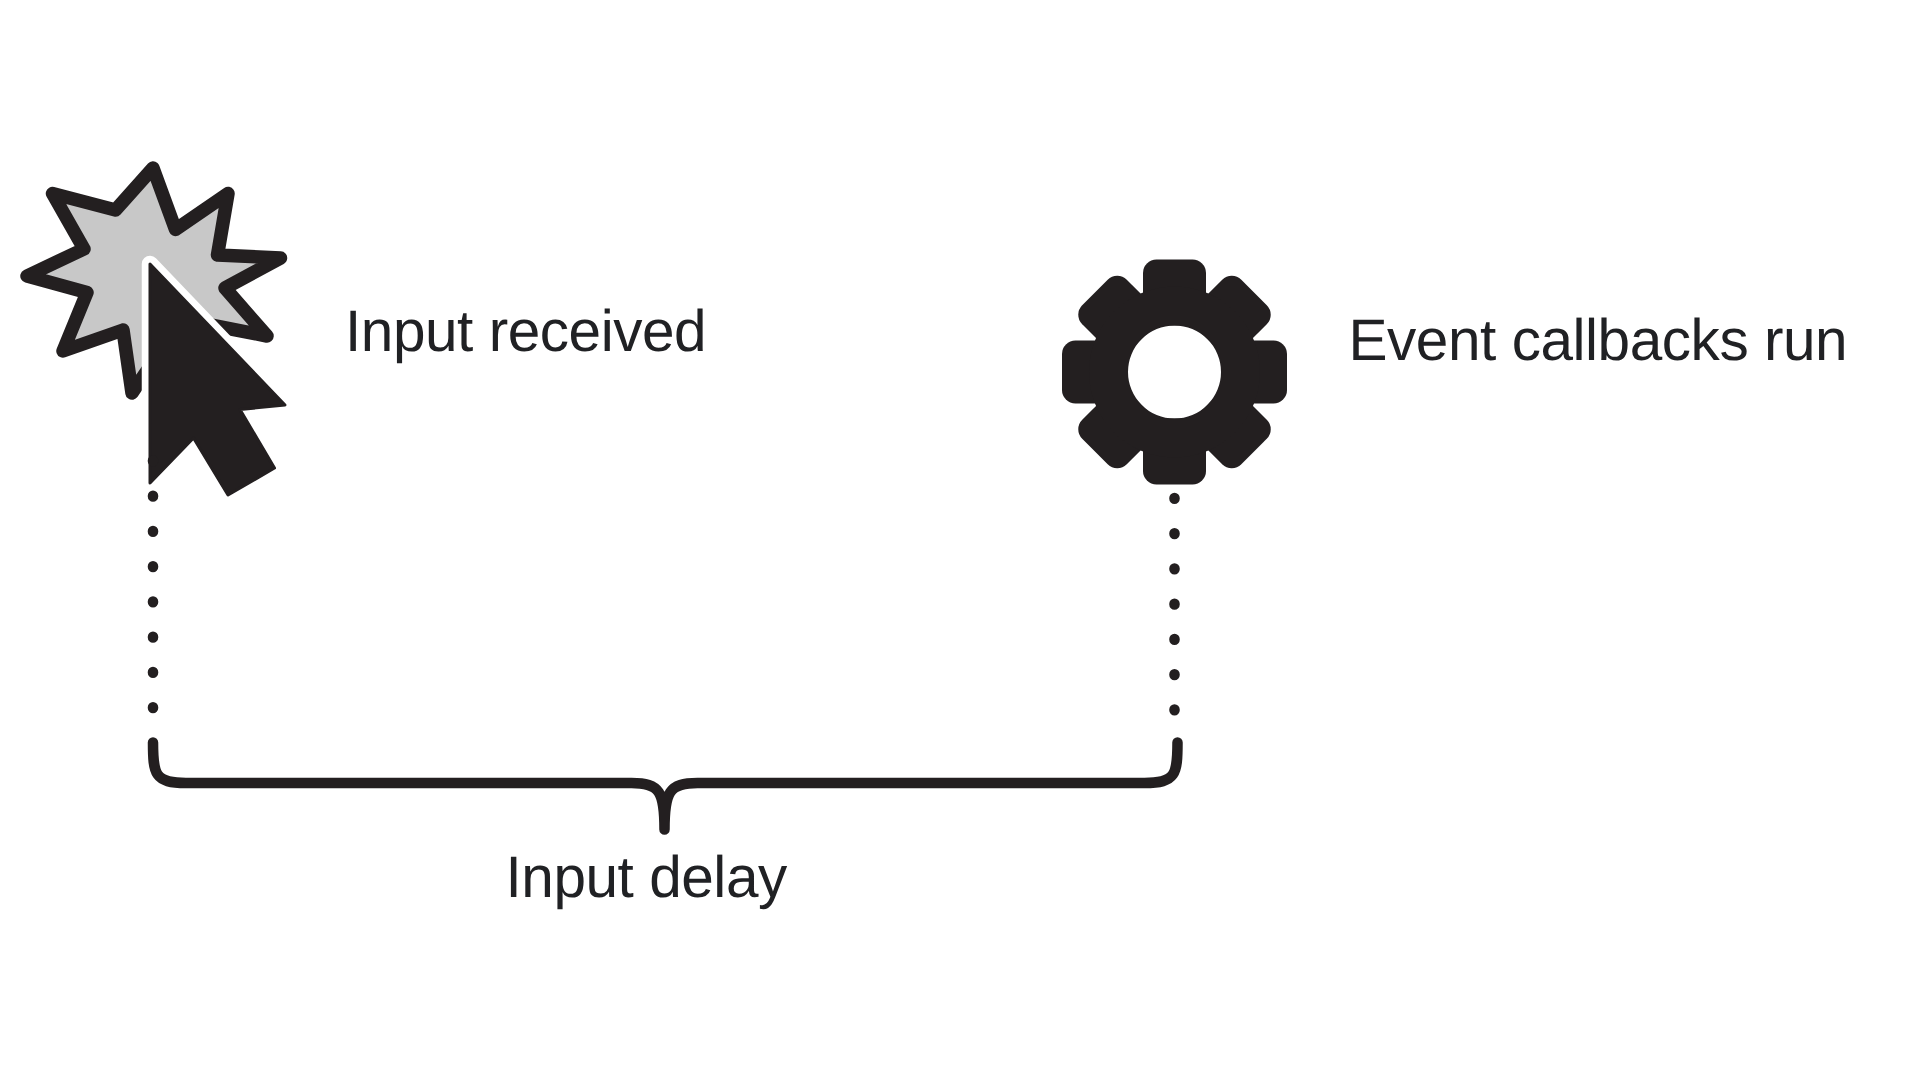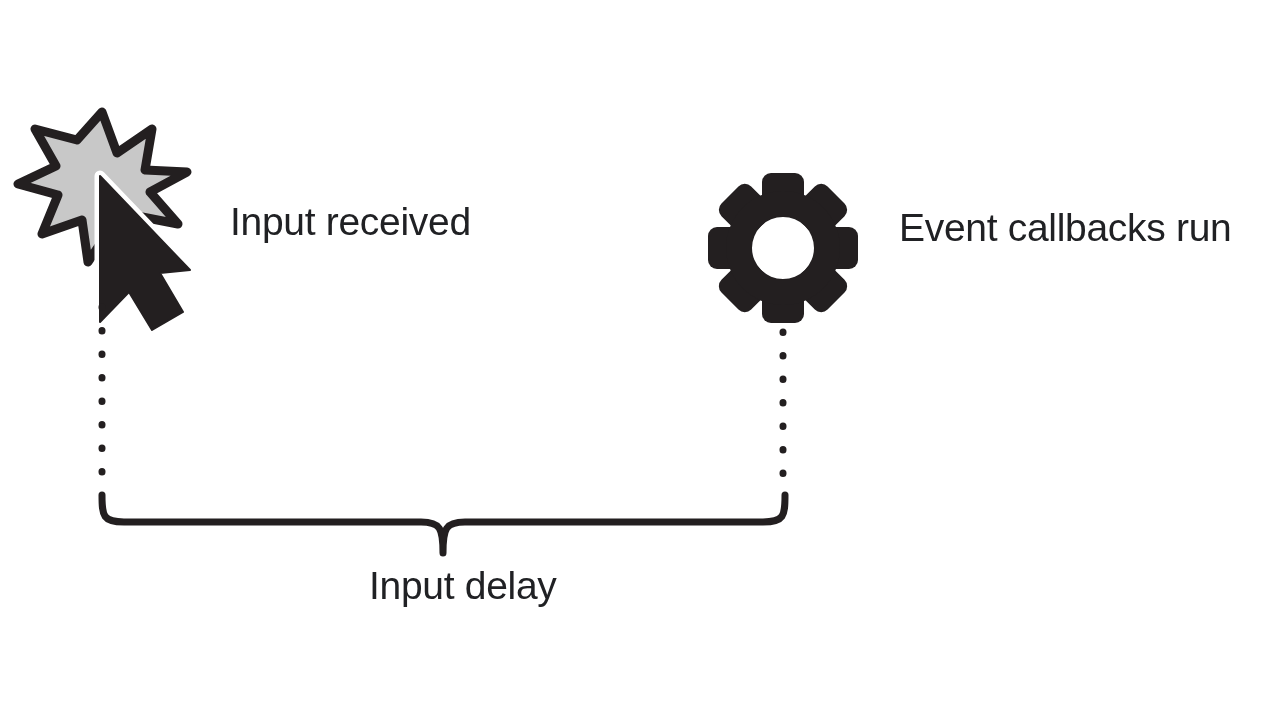"Input delay" #label-input-delay { margin-left: 32px -> none }
